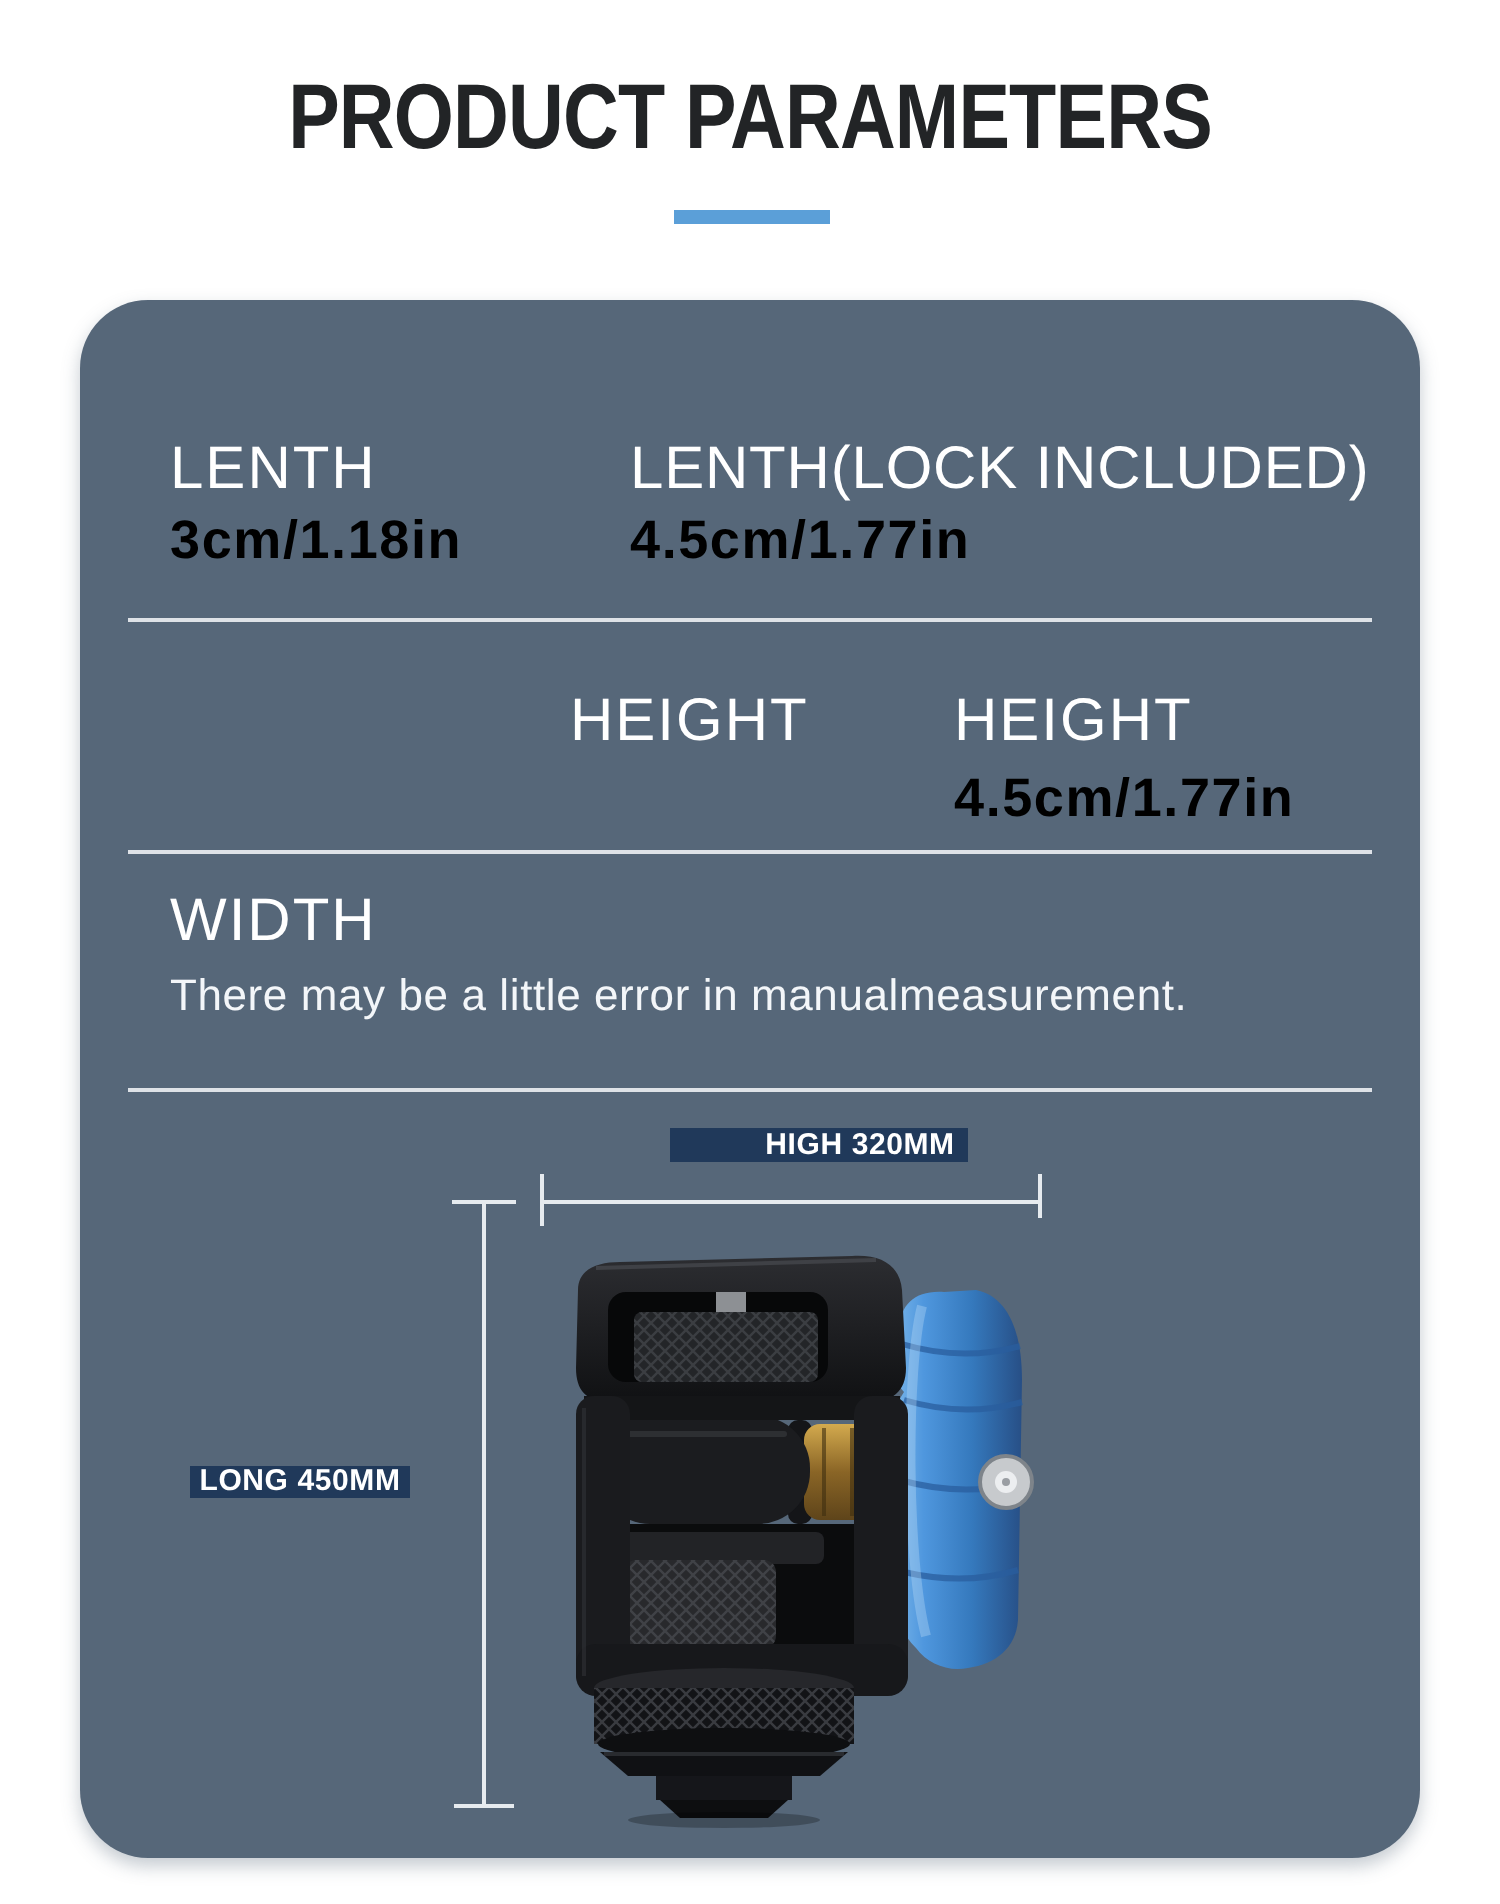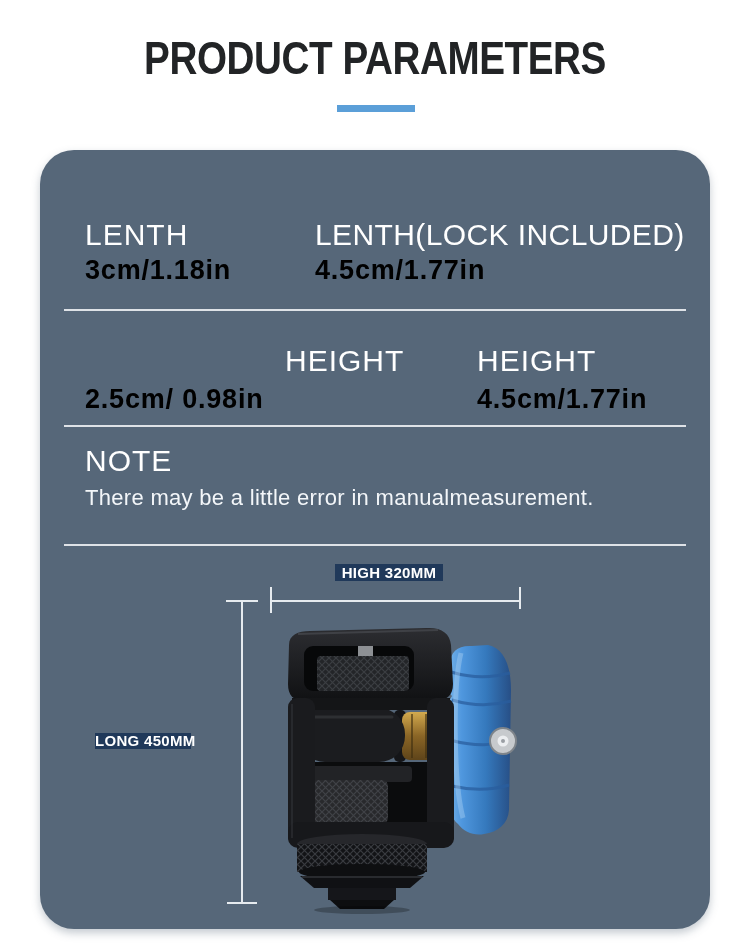"2.5cm/ 0.98in" div.spec-value { html: <div>2.5cm/ 0.98in</div> -> none }
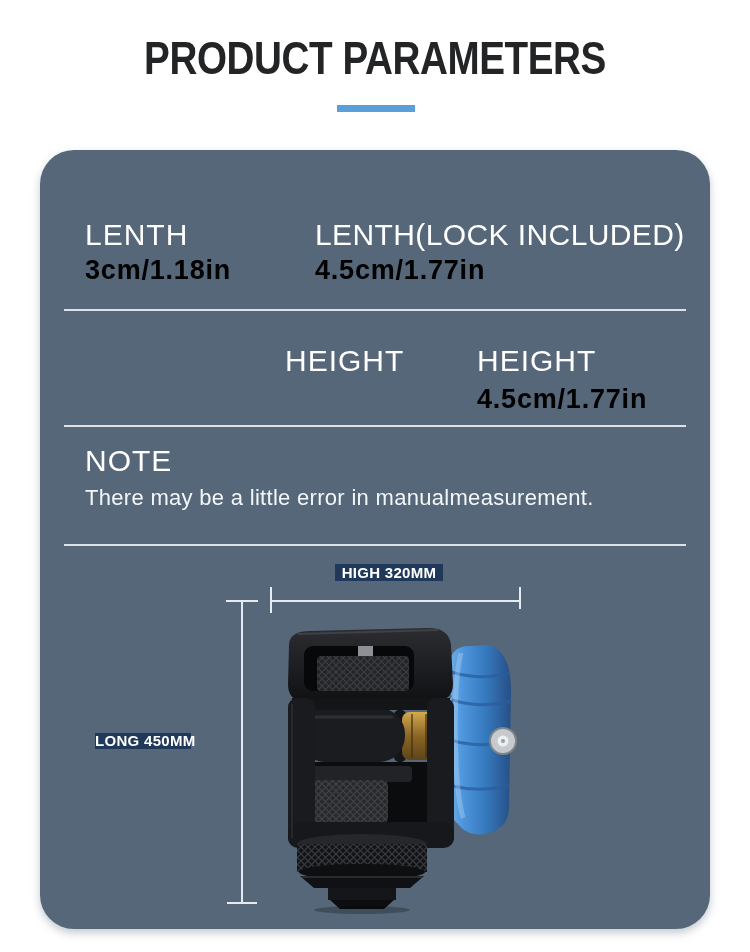"NOTE" div.spec-label { text: NOTE -> WIDTH }
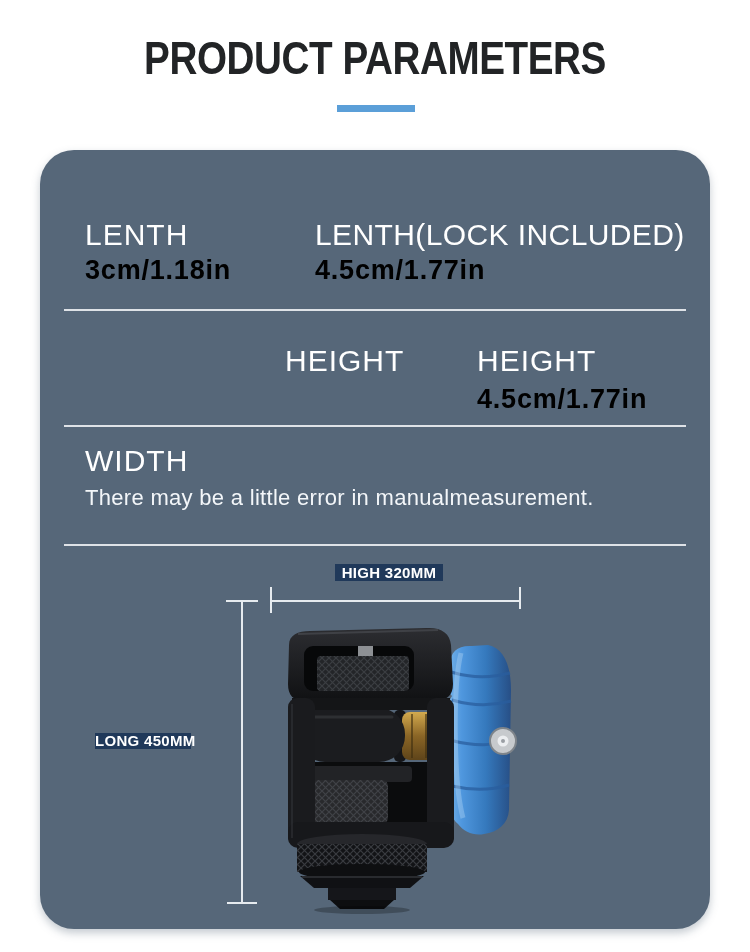"HIGH 320MM" .dim-badge.high { padding-left: none -> 41px }
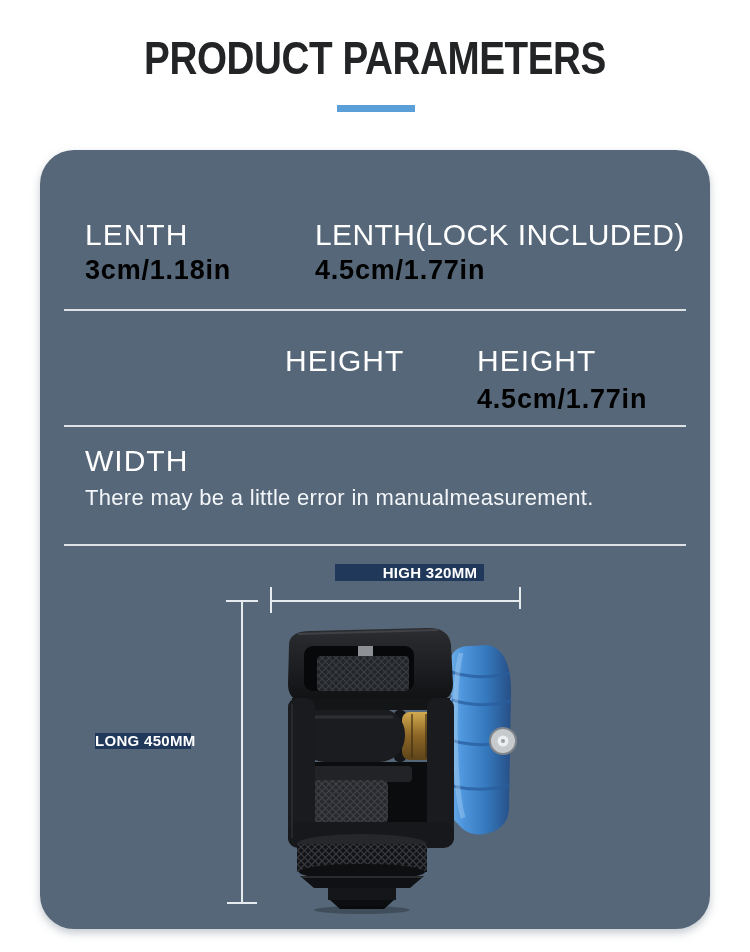"LONG 450MM" .dim-badge.long { width: 96px -> 110px }
